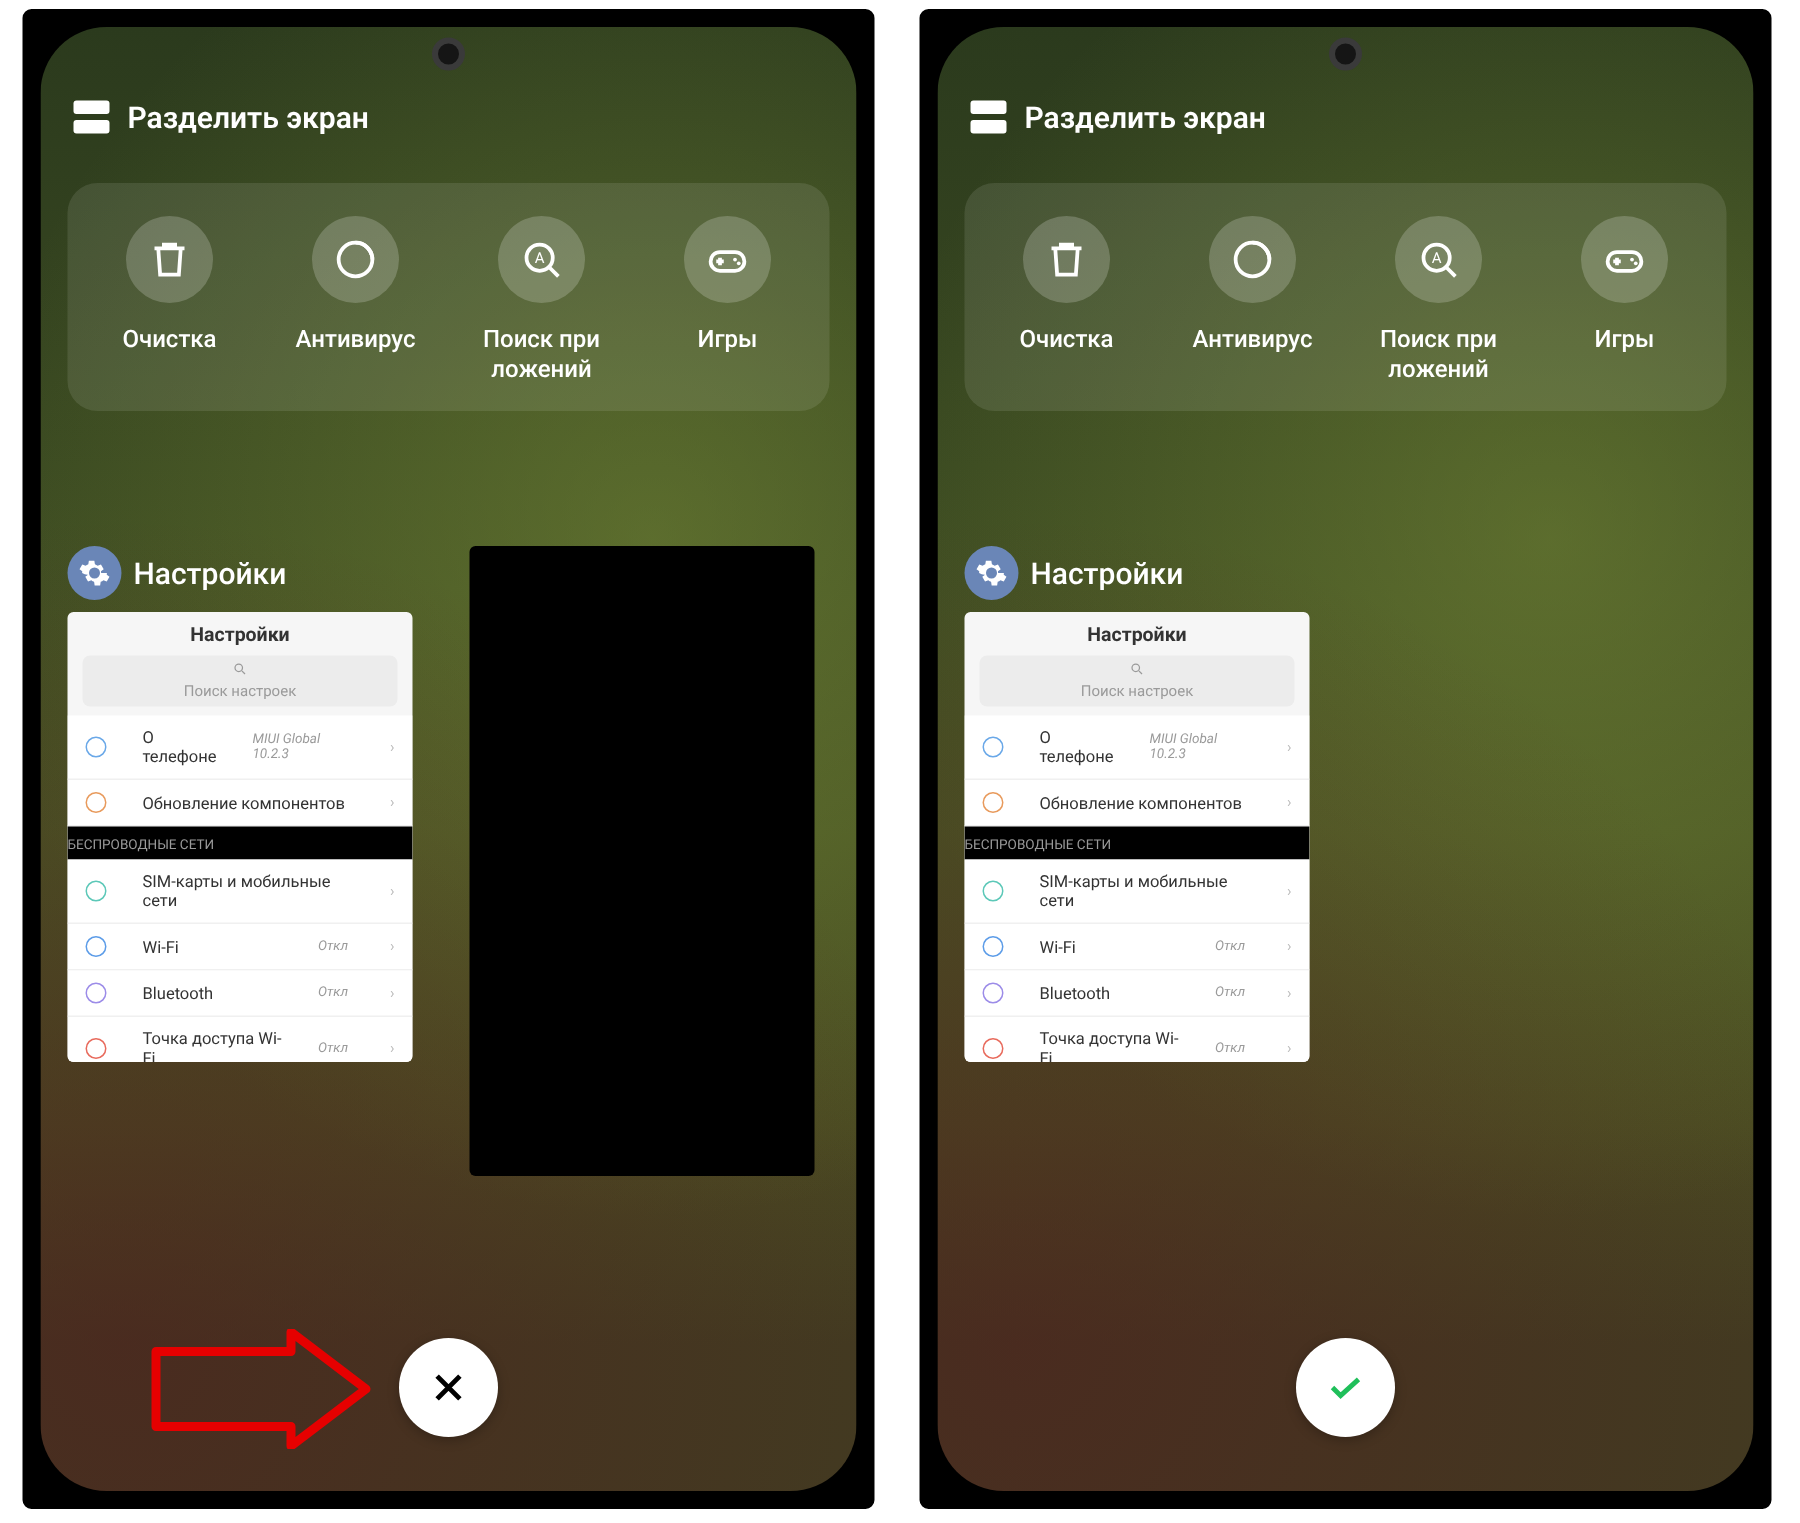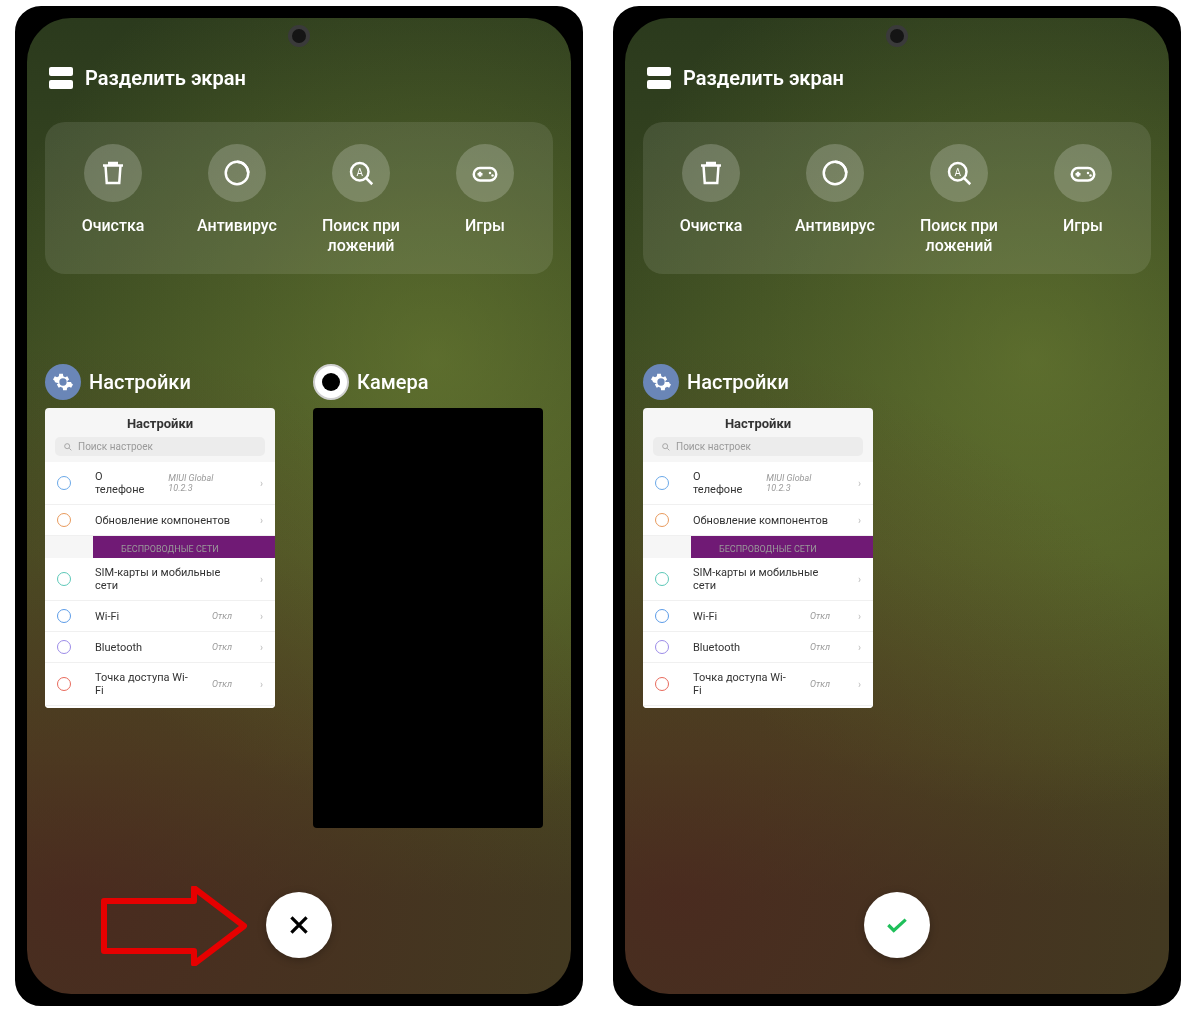"Разделить экран" .phone { border-radius: 26px -> 6px }
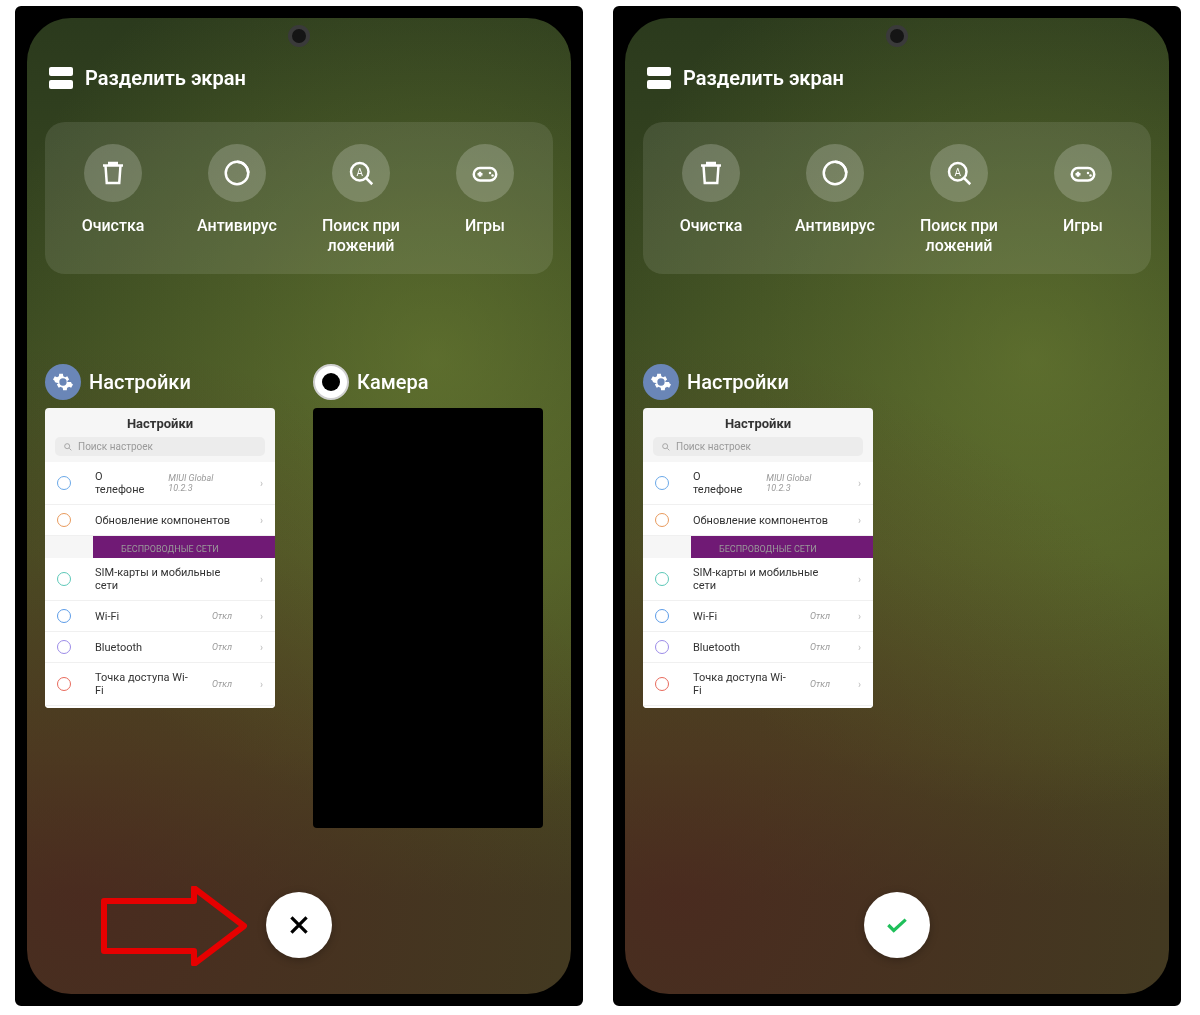"Камера" div.app-head { html: <div> <span> <span></span> </span> <span>Камера</span> </div> -> none }
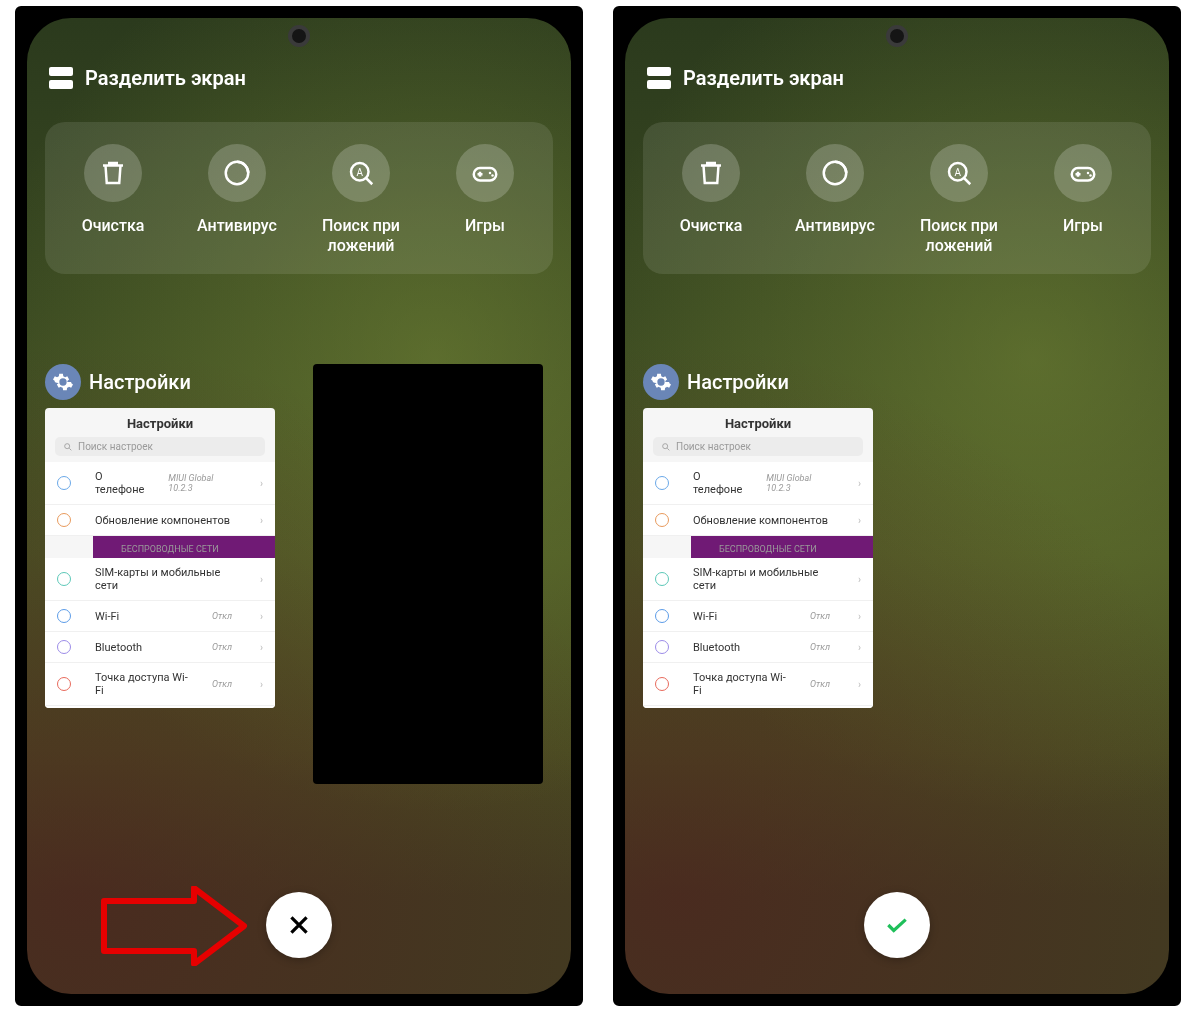"Поиск настроек" .card-search { flex-direction: none -> column }
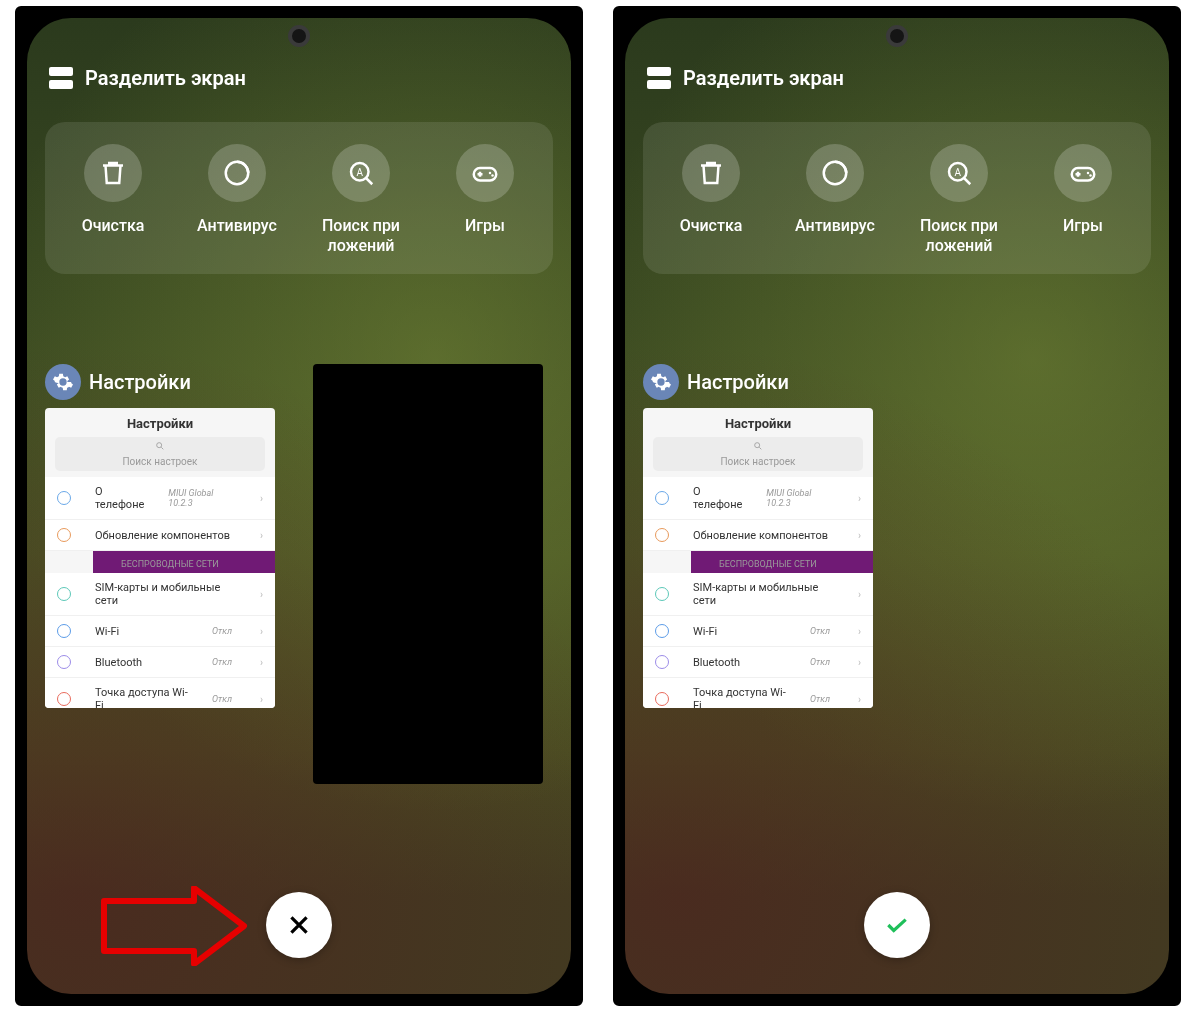"БЕСПРОВОДНЫЕ СЕТИ" .csec { background: #701a75 -> #000000; margin-left: 48px -> none; padding: 8px 12px 4px 28px -> 8px 12px 4px 0 }
